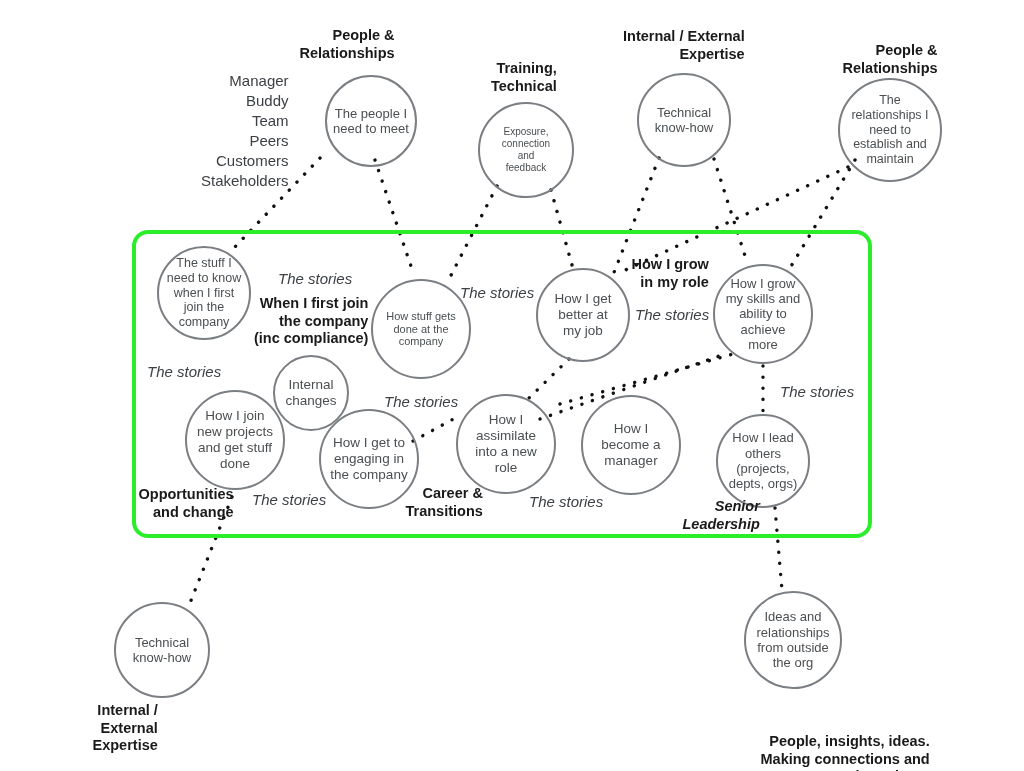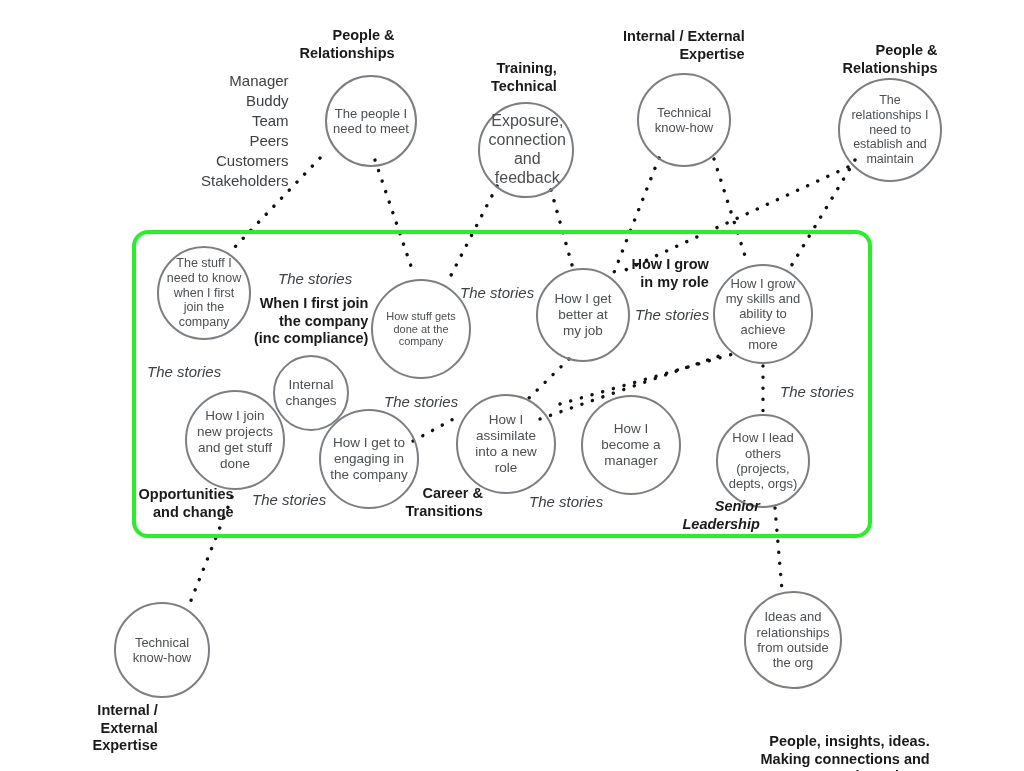"Exposure," div.node-circle { font-size: 16px -> 10px; justify-content: flex-end -> none }
